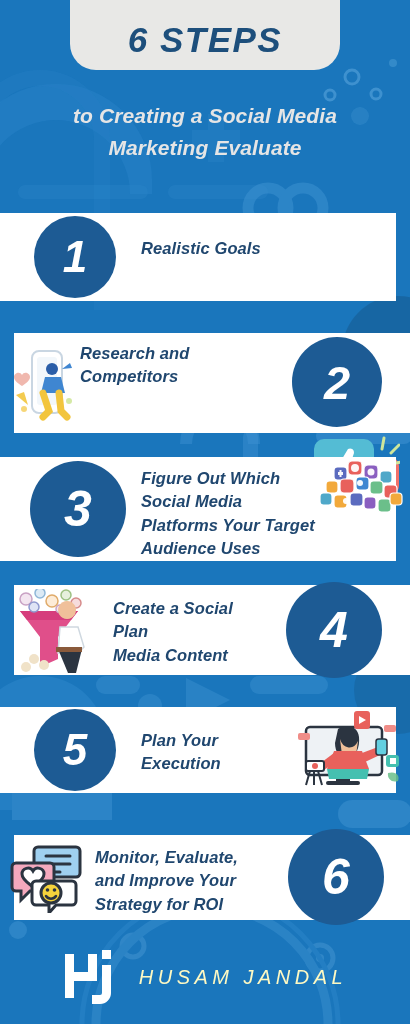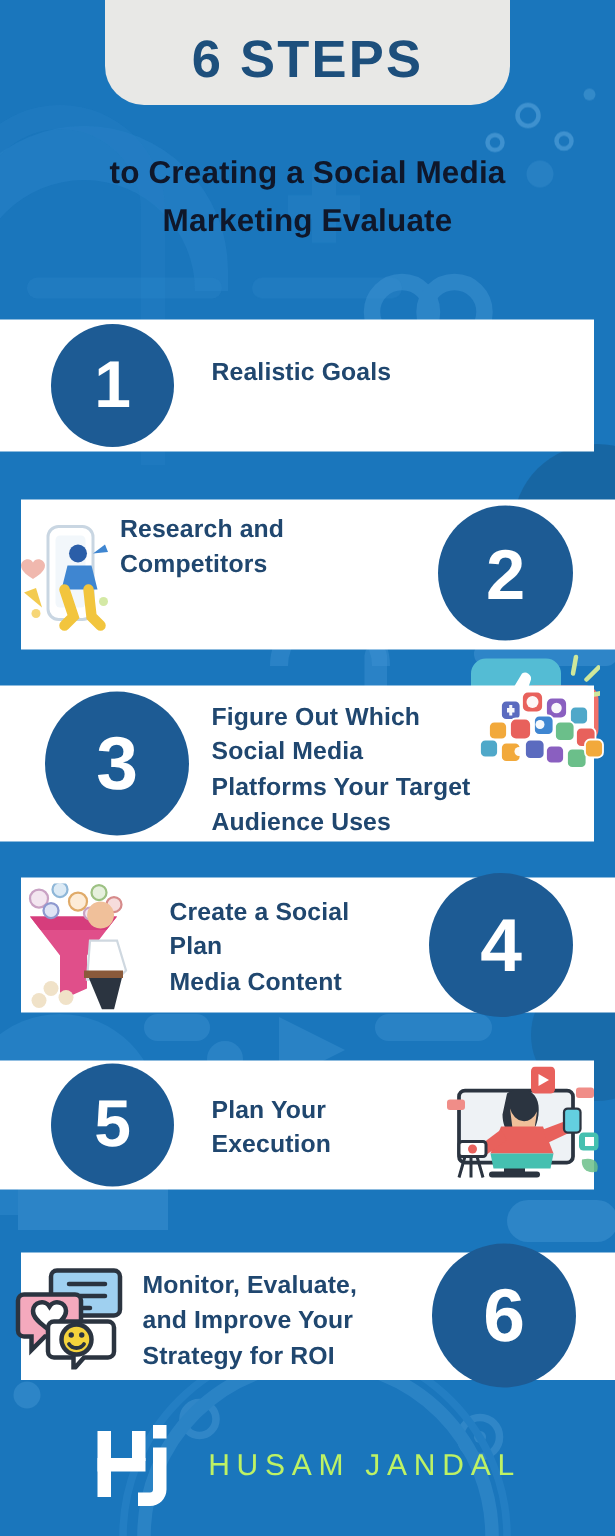"6 STEPS" #infographic { font-style: none -> italic }
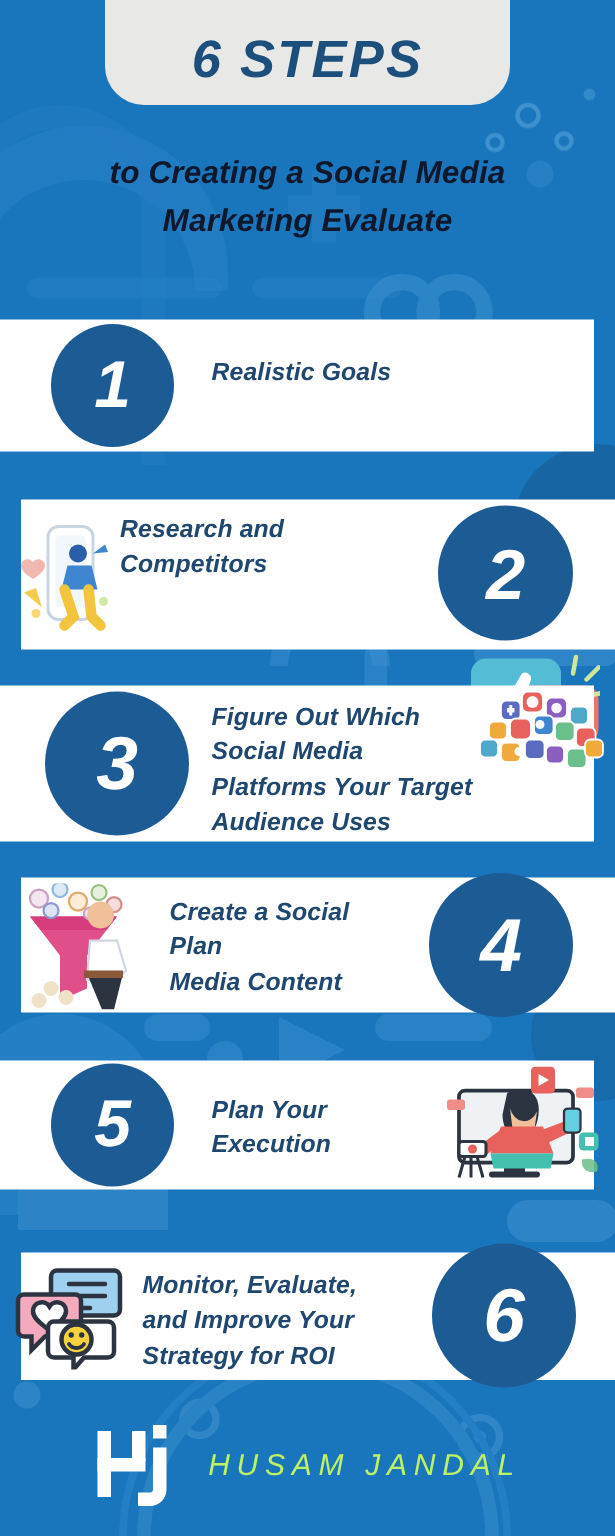"to Creating a Social Media" .subtitle { color: #0f172a -> #e5e5e5 }
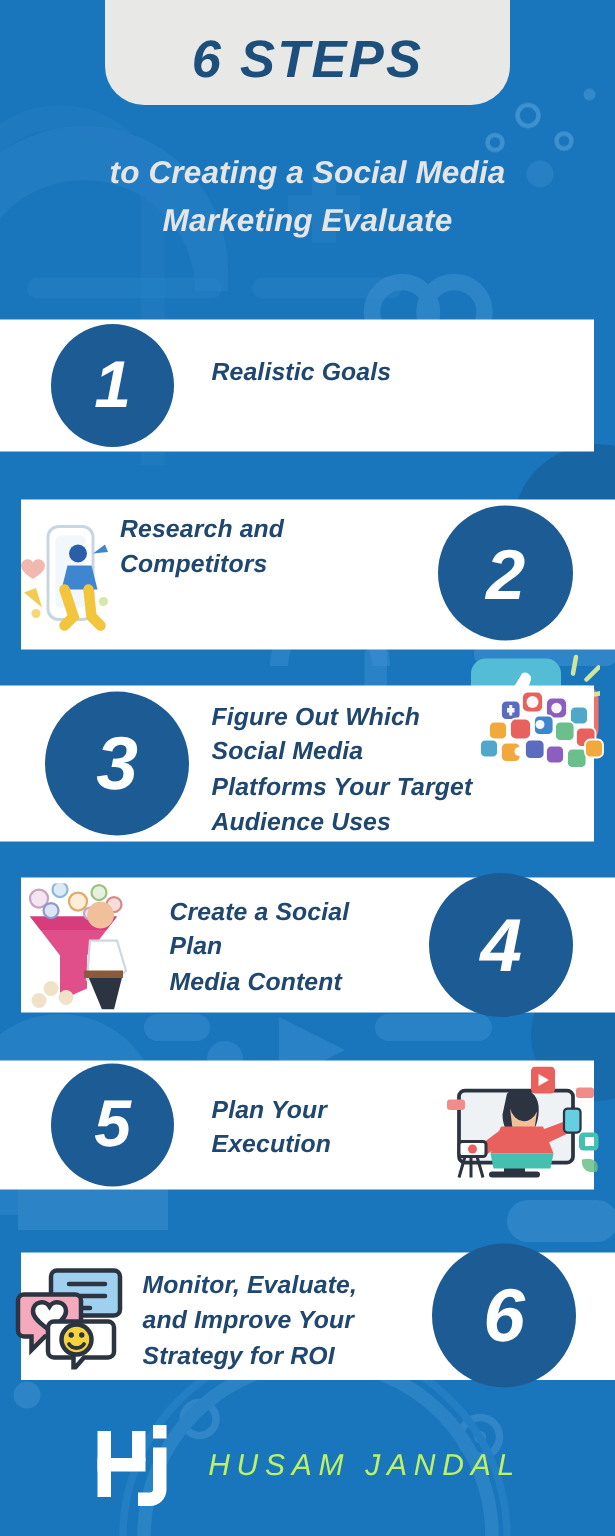"HUSAM JANDAL" .brand { color: #bef264 -> #fef9c3 }
